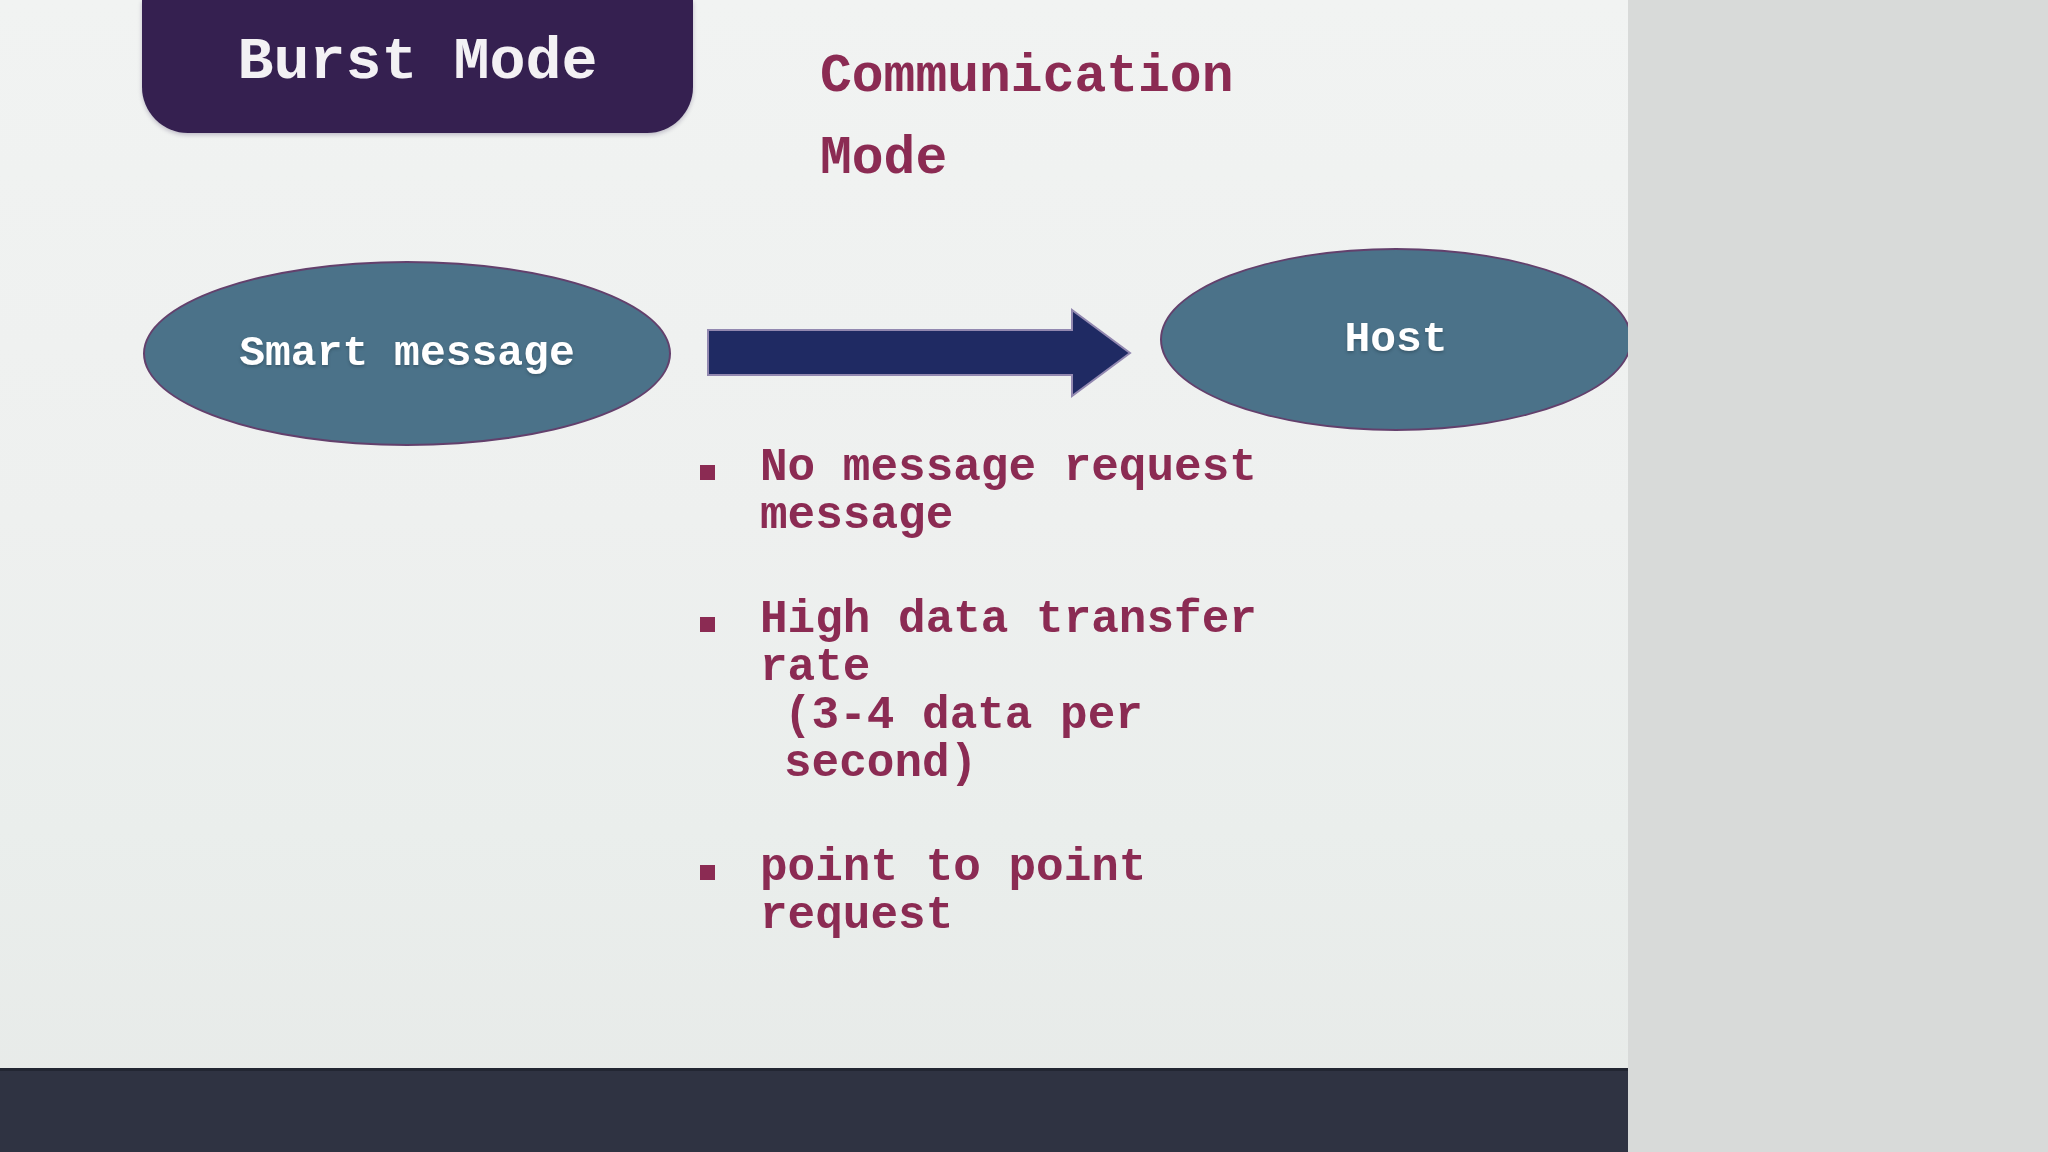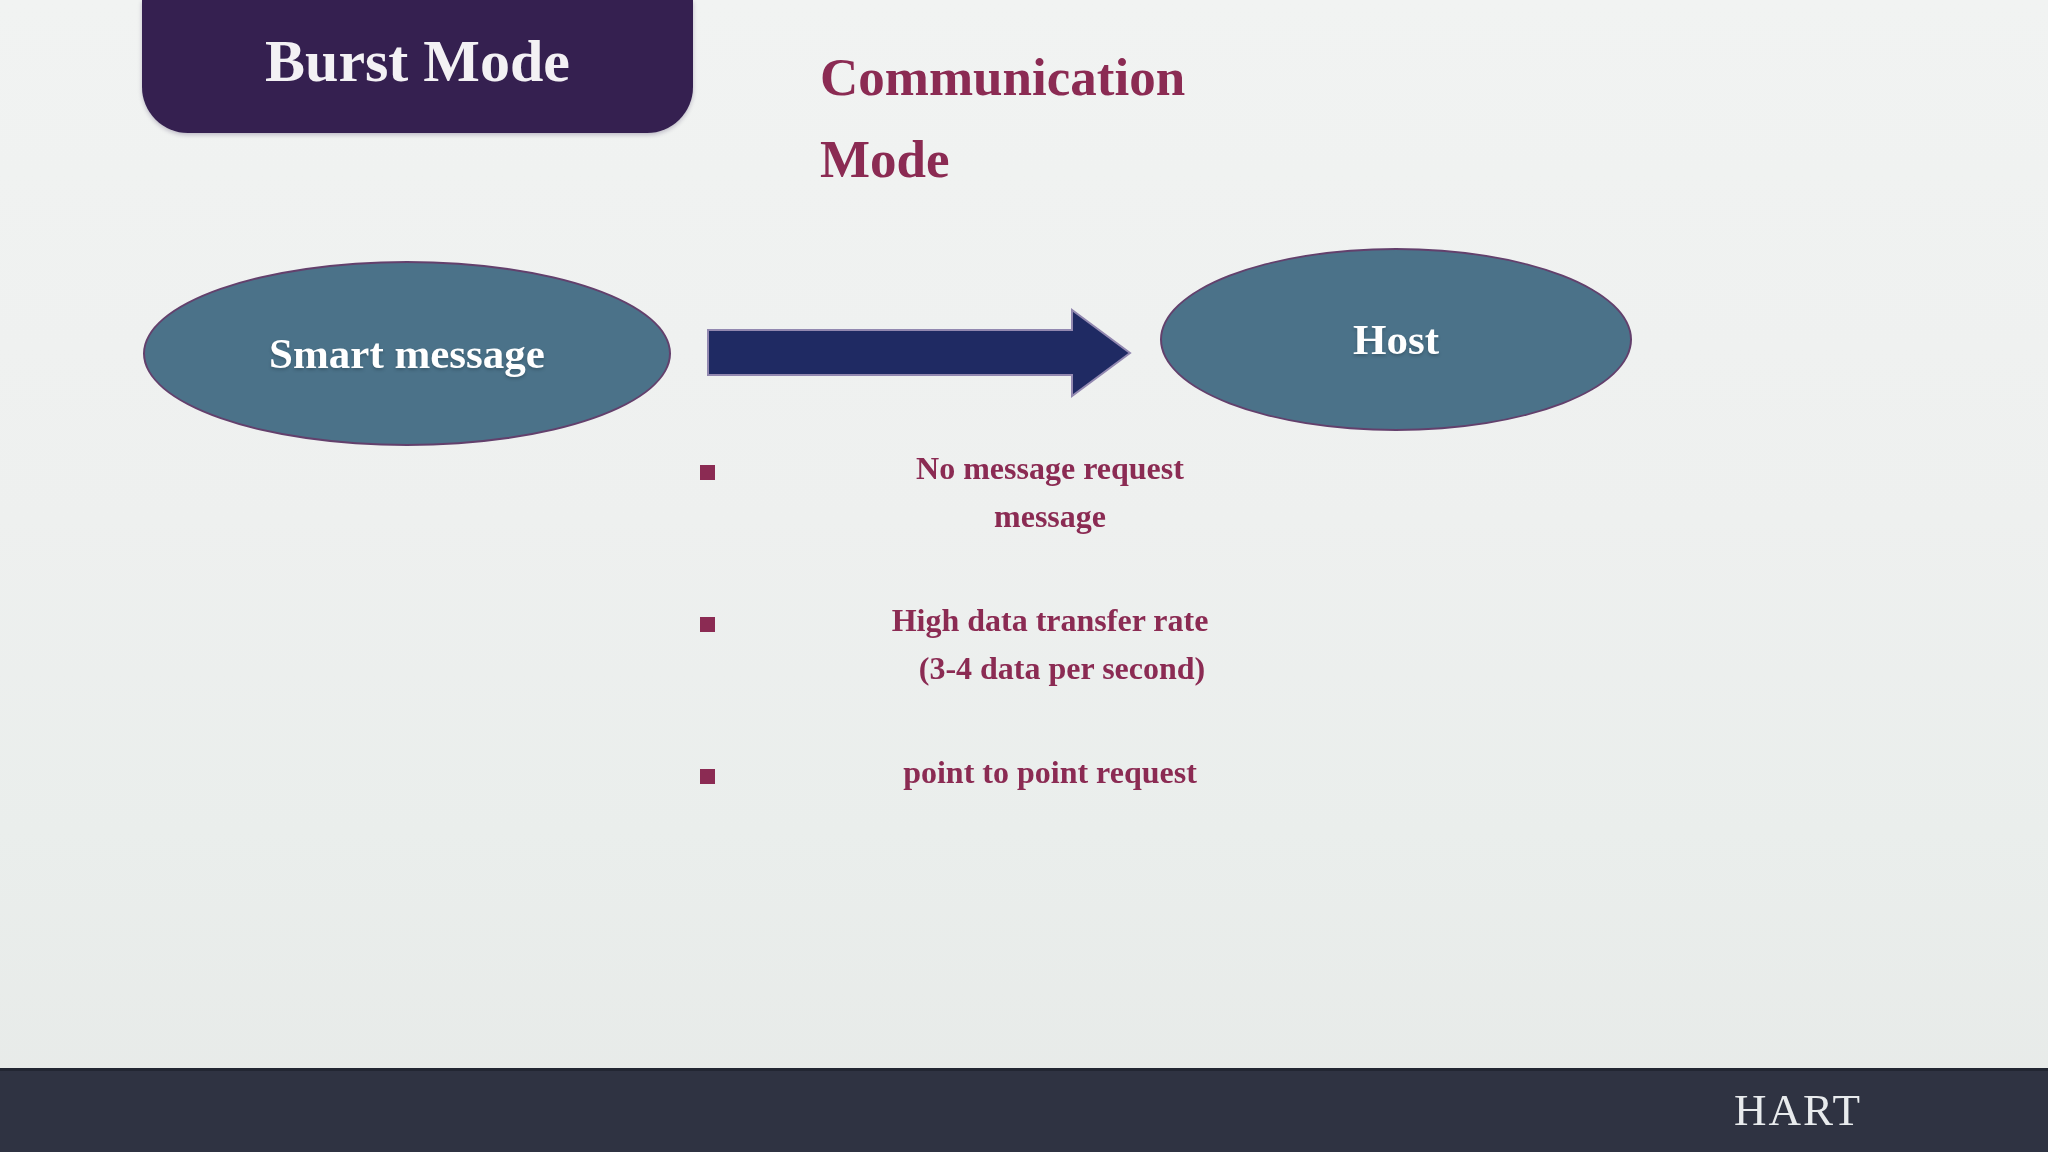"Burst Mode" #slide { font-family: Liberation Serif, serif -> Liberation Mono, monospace; width: 2048px -> 1628px }
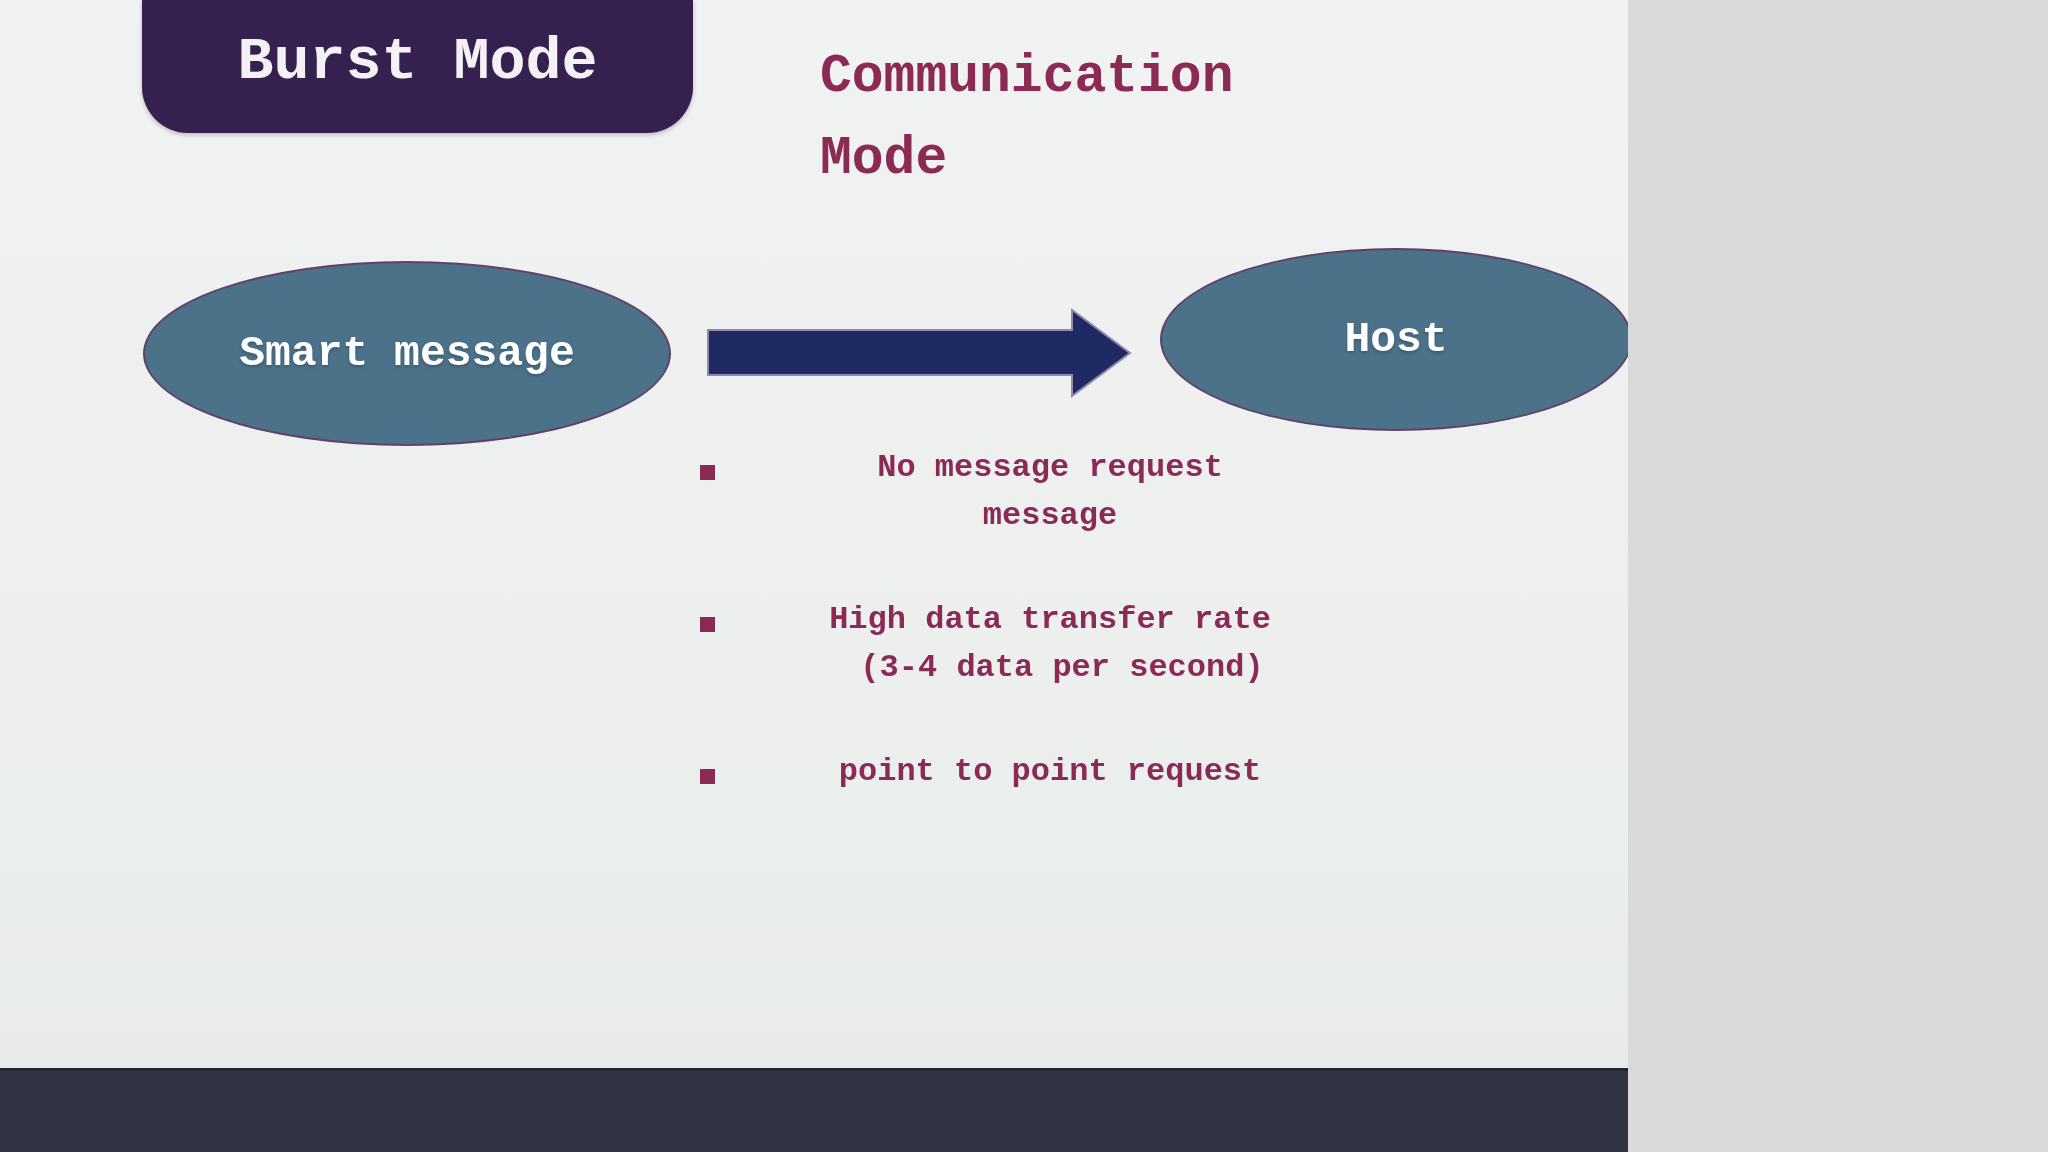"No message request" .bullet-item { font-size: 32px -> 46px; text-align: center -> none }
